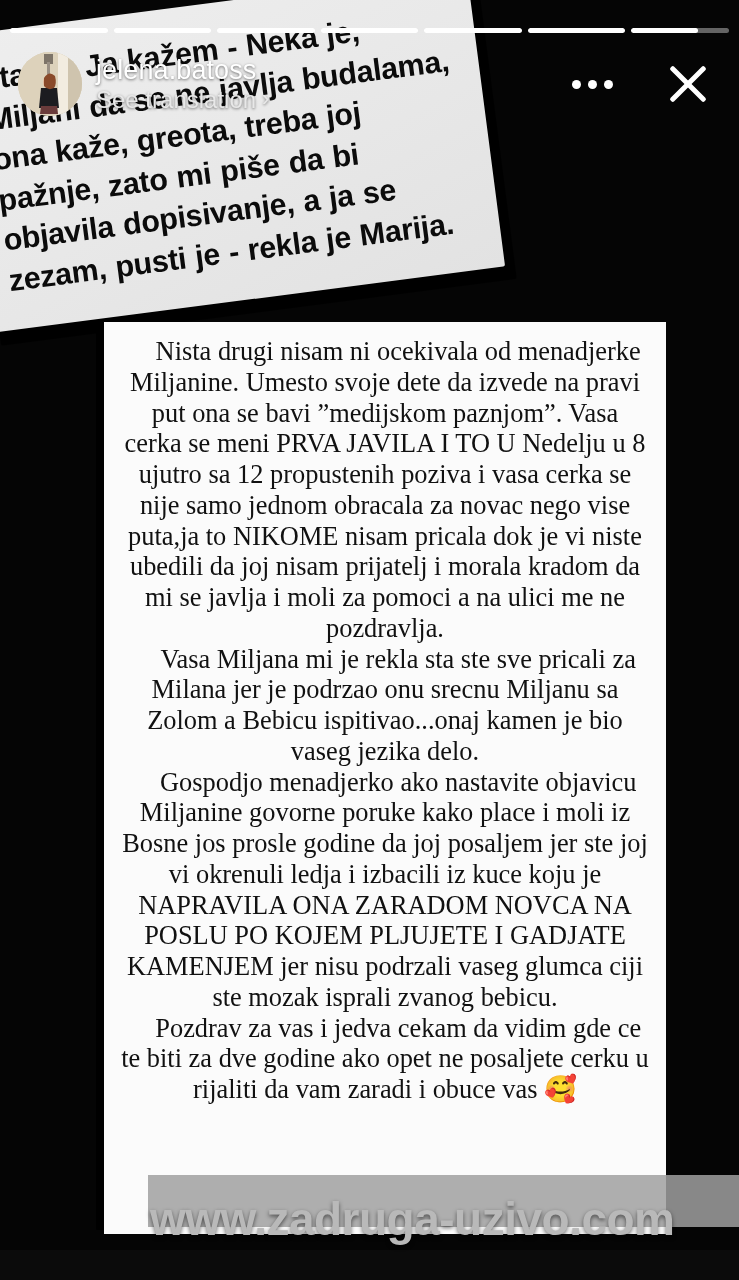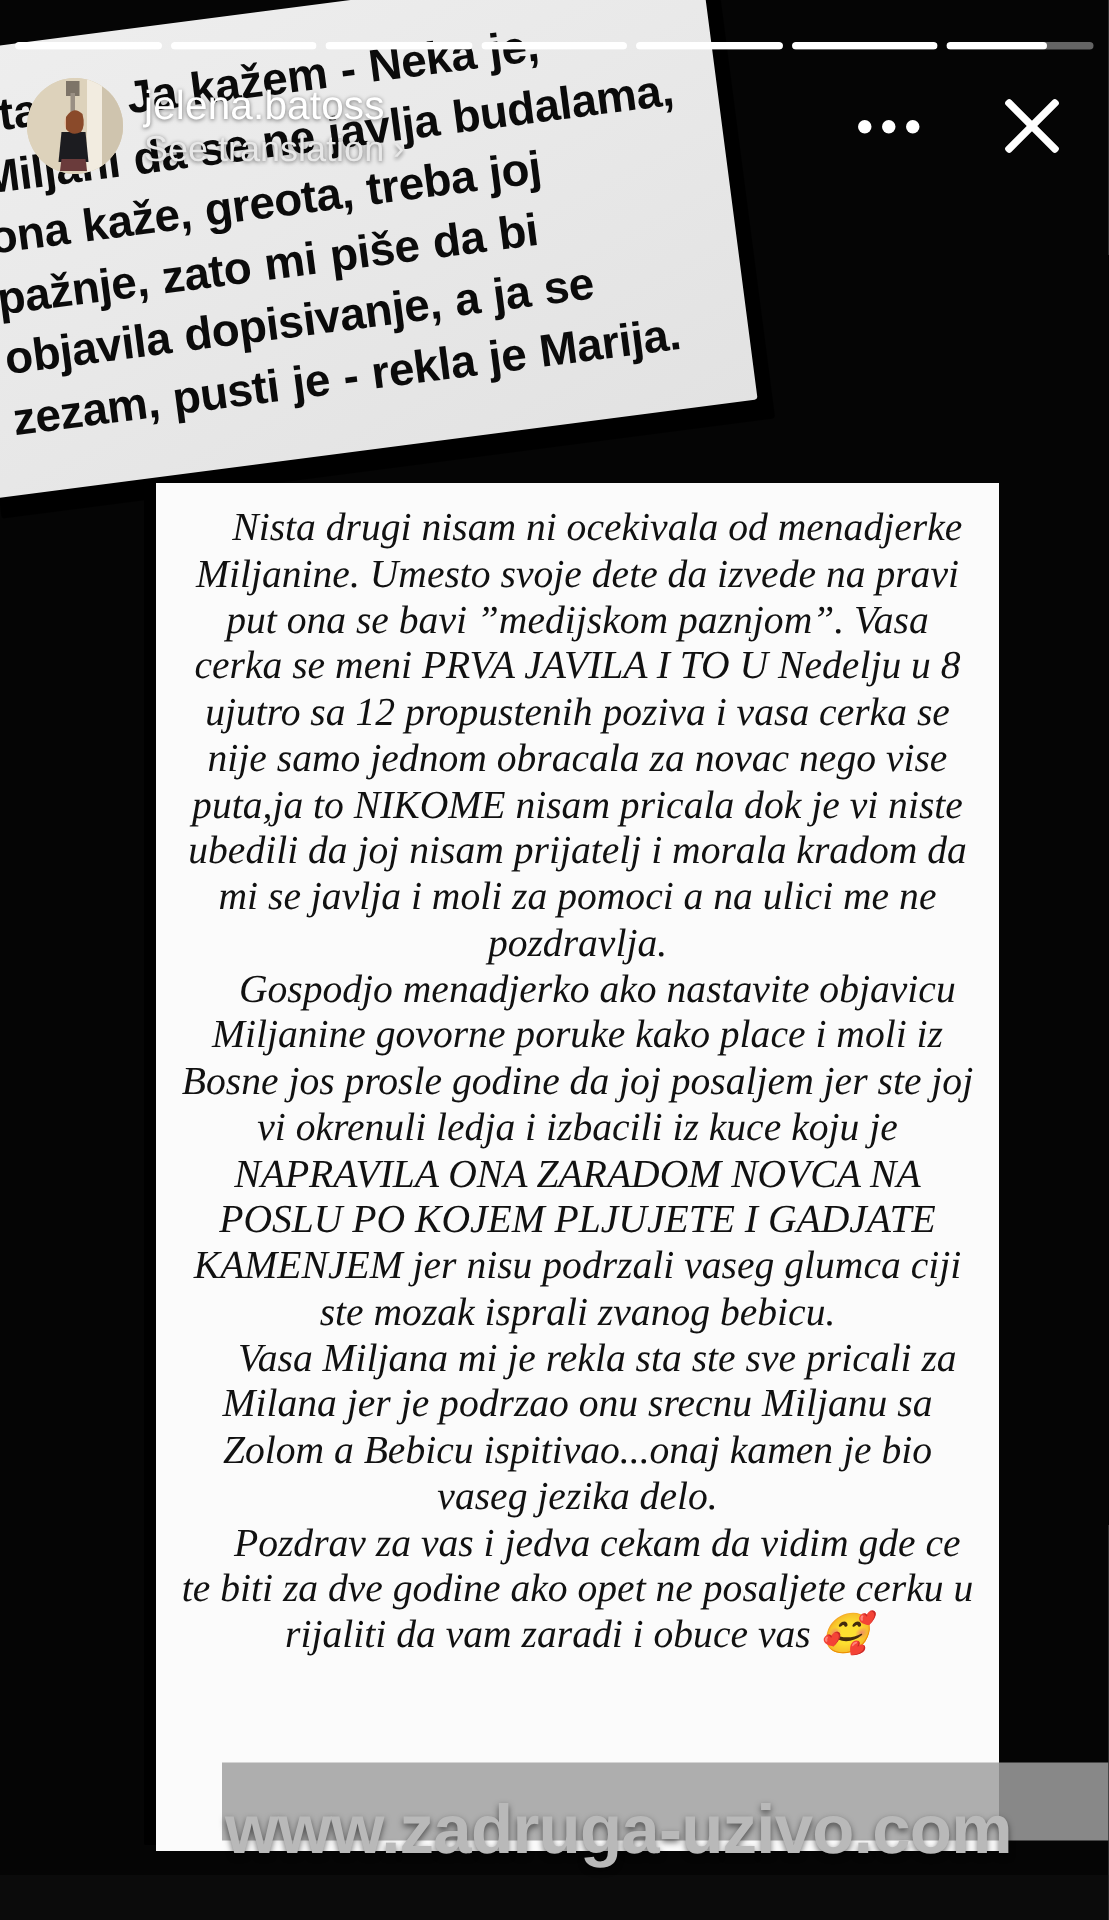"Nista drugi nisam ni ocekivala" .doc-para { font-style: italic -> none }
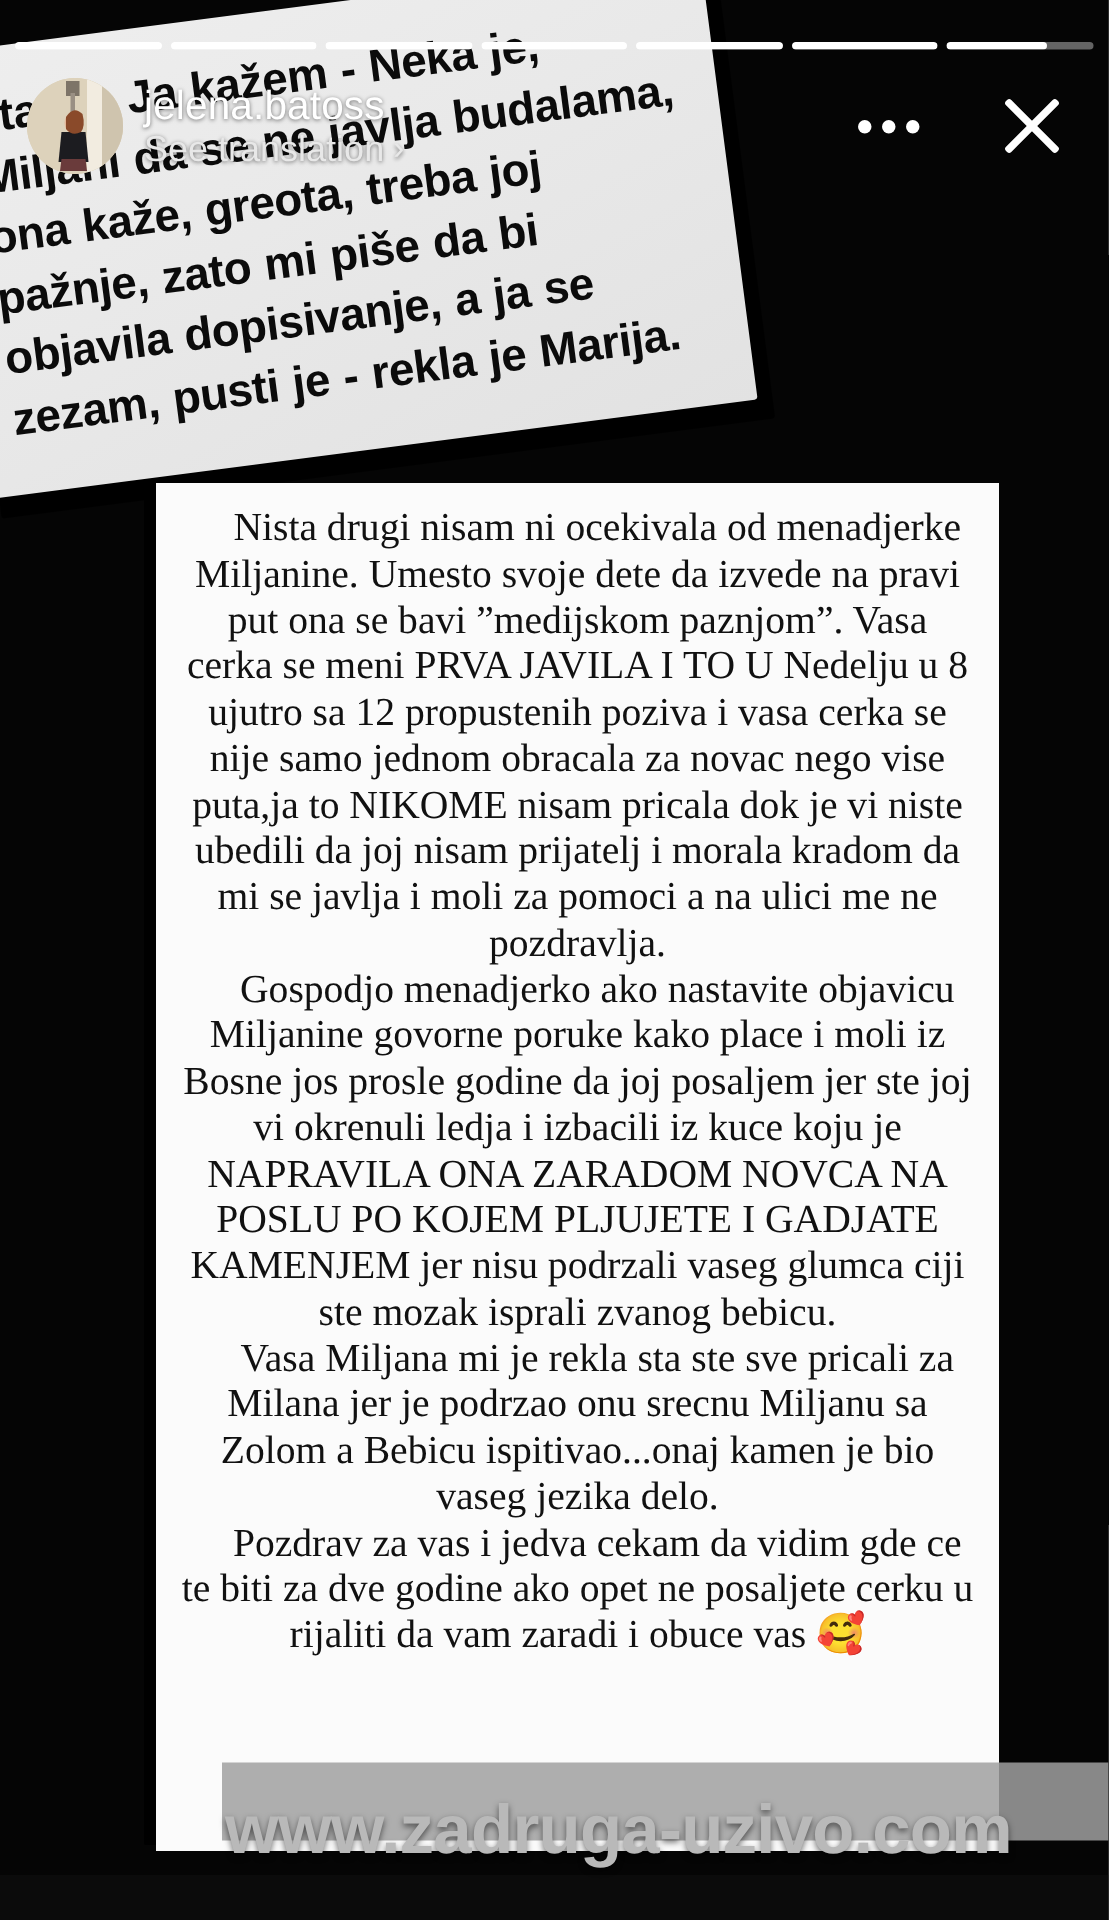"Gospodjo menadjerko ako nastavite" p.doc-para { order: before "Vasa Miljana mi je rekla" -> after "Vasa Miljana mi je rekla" }
